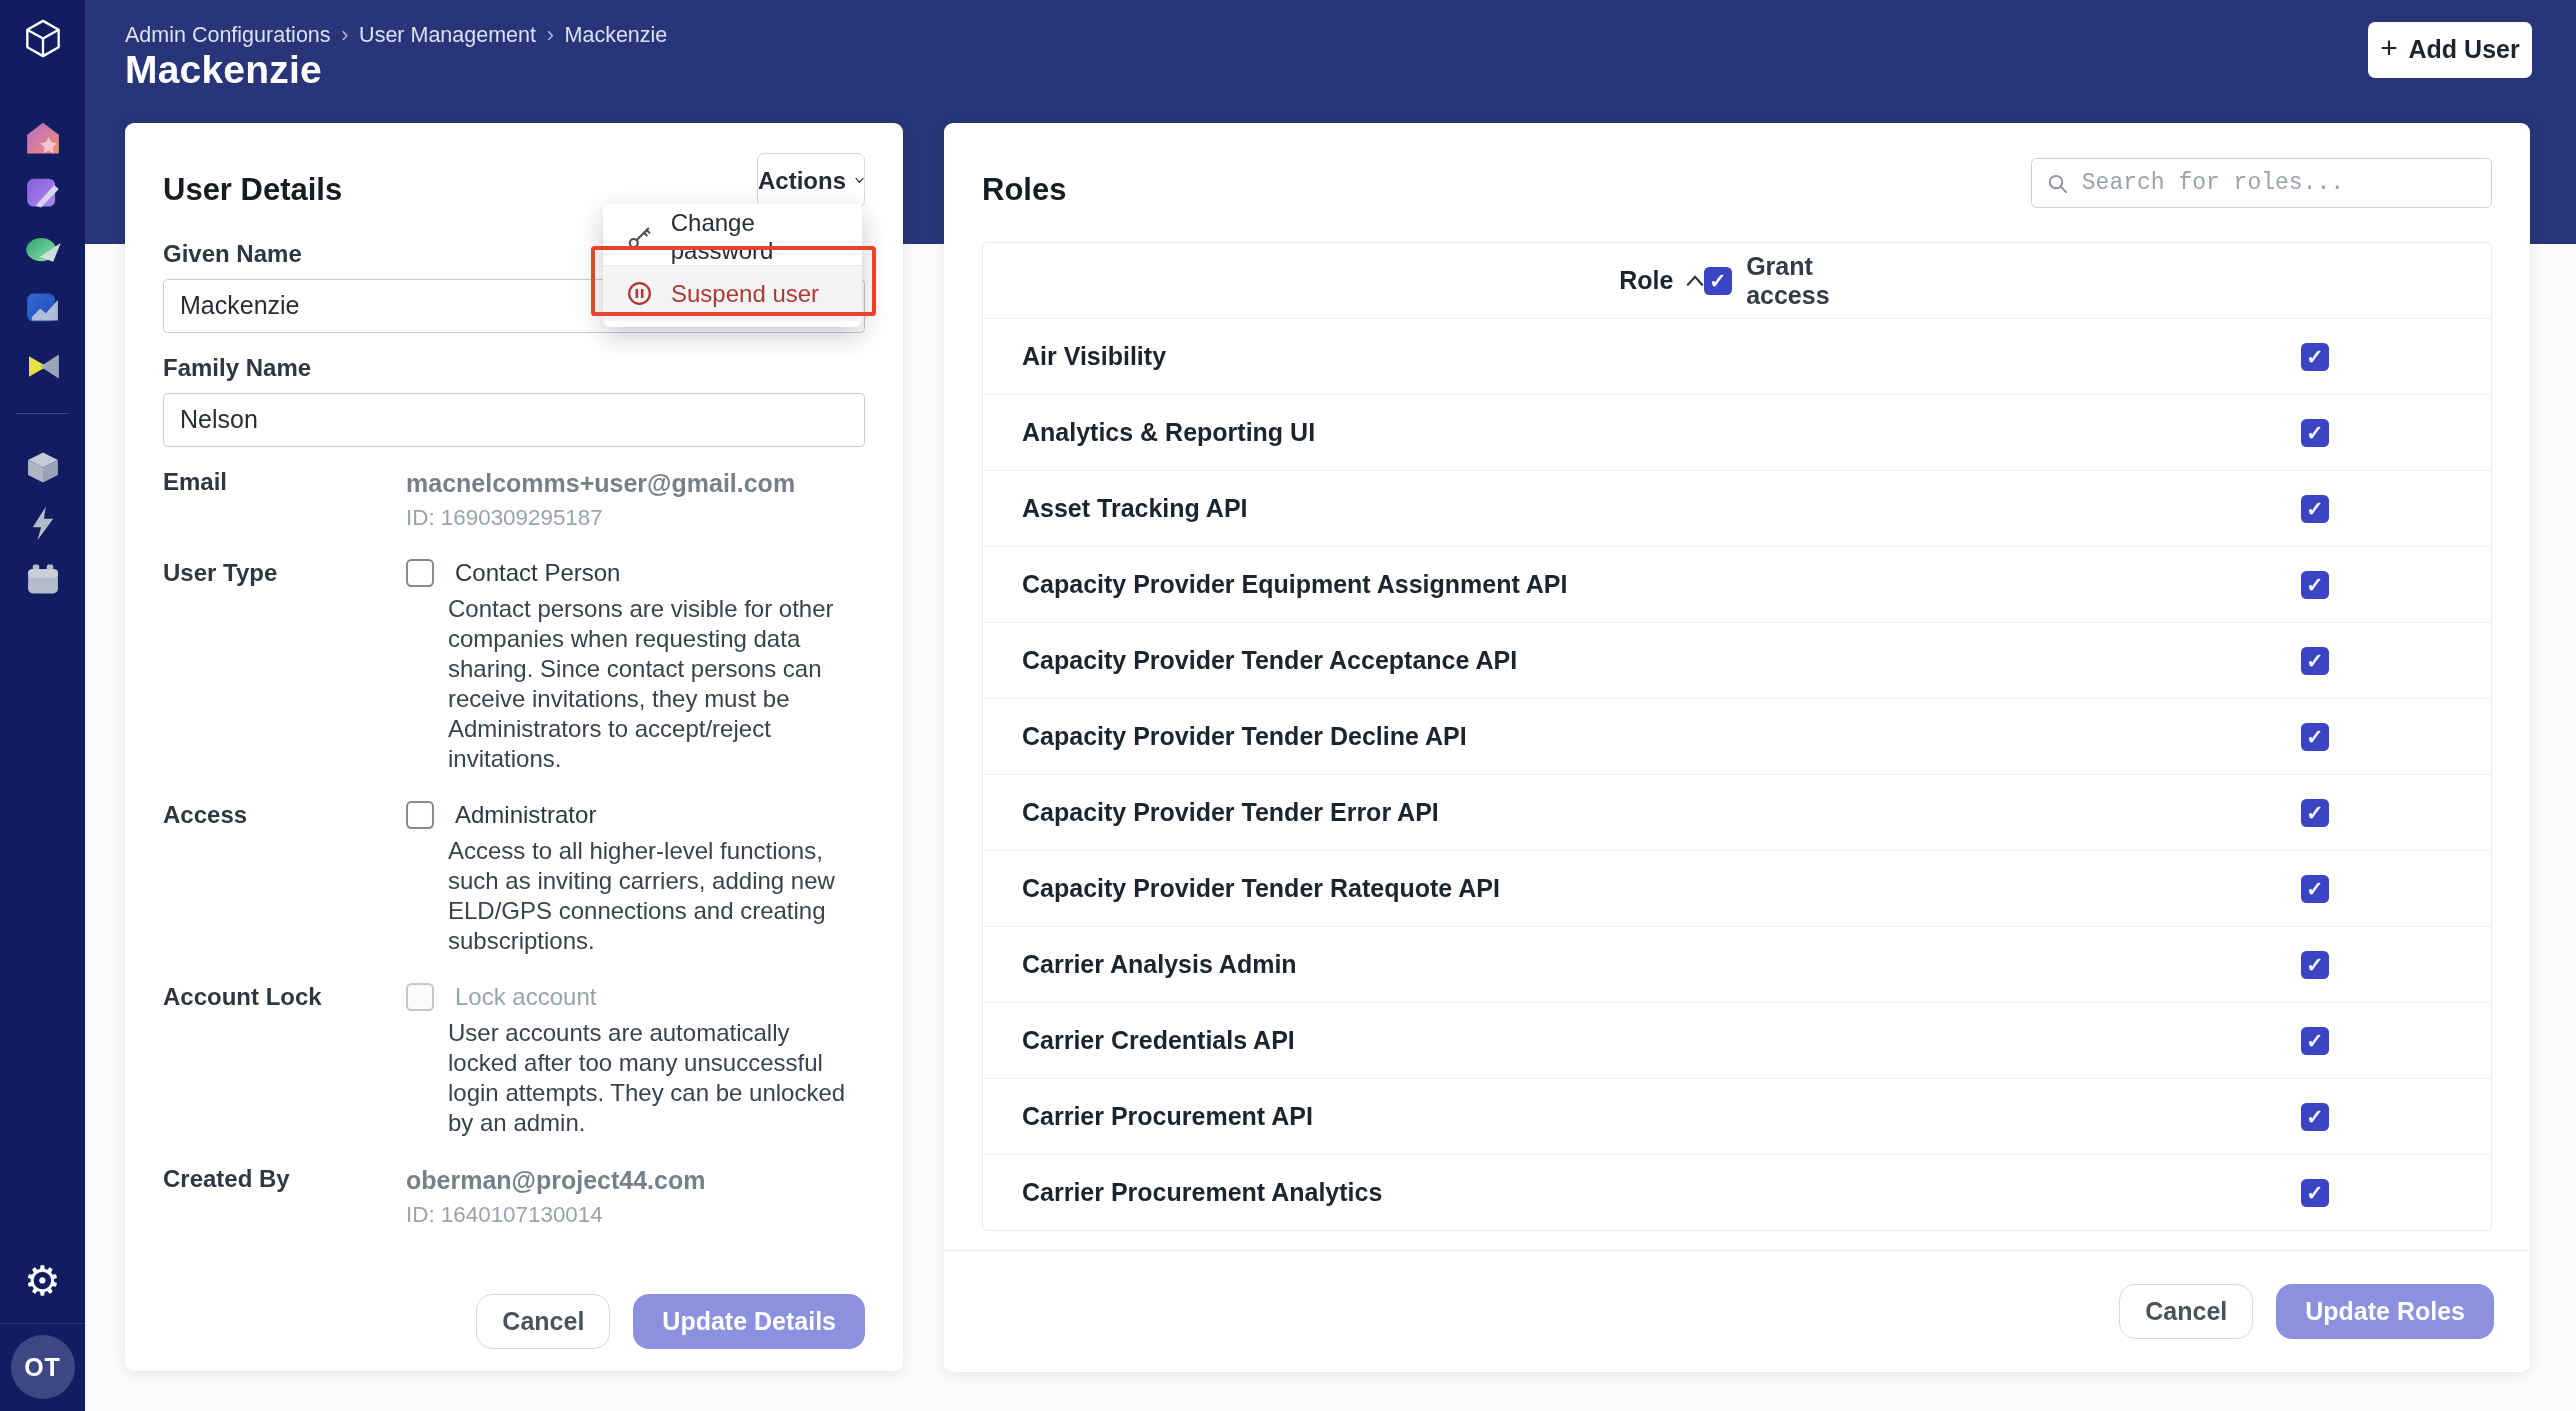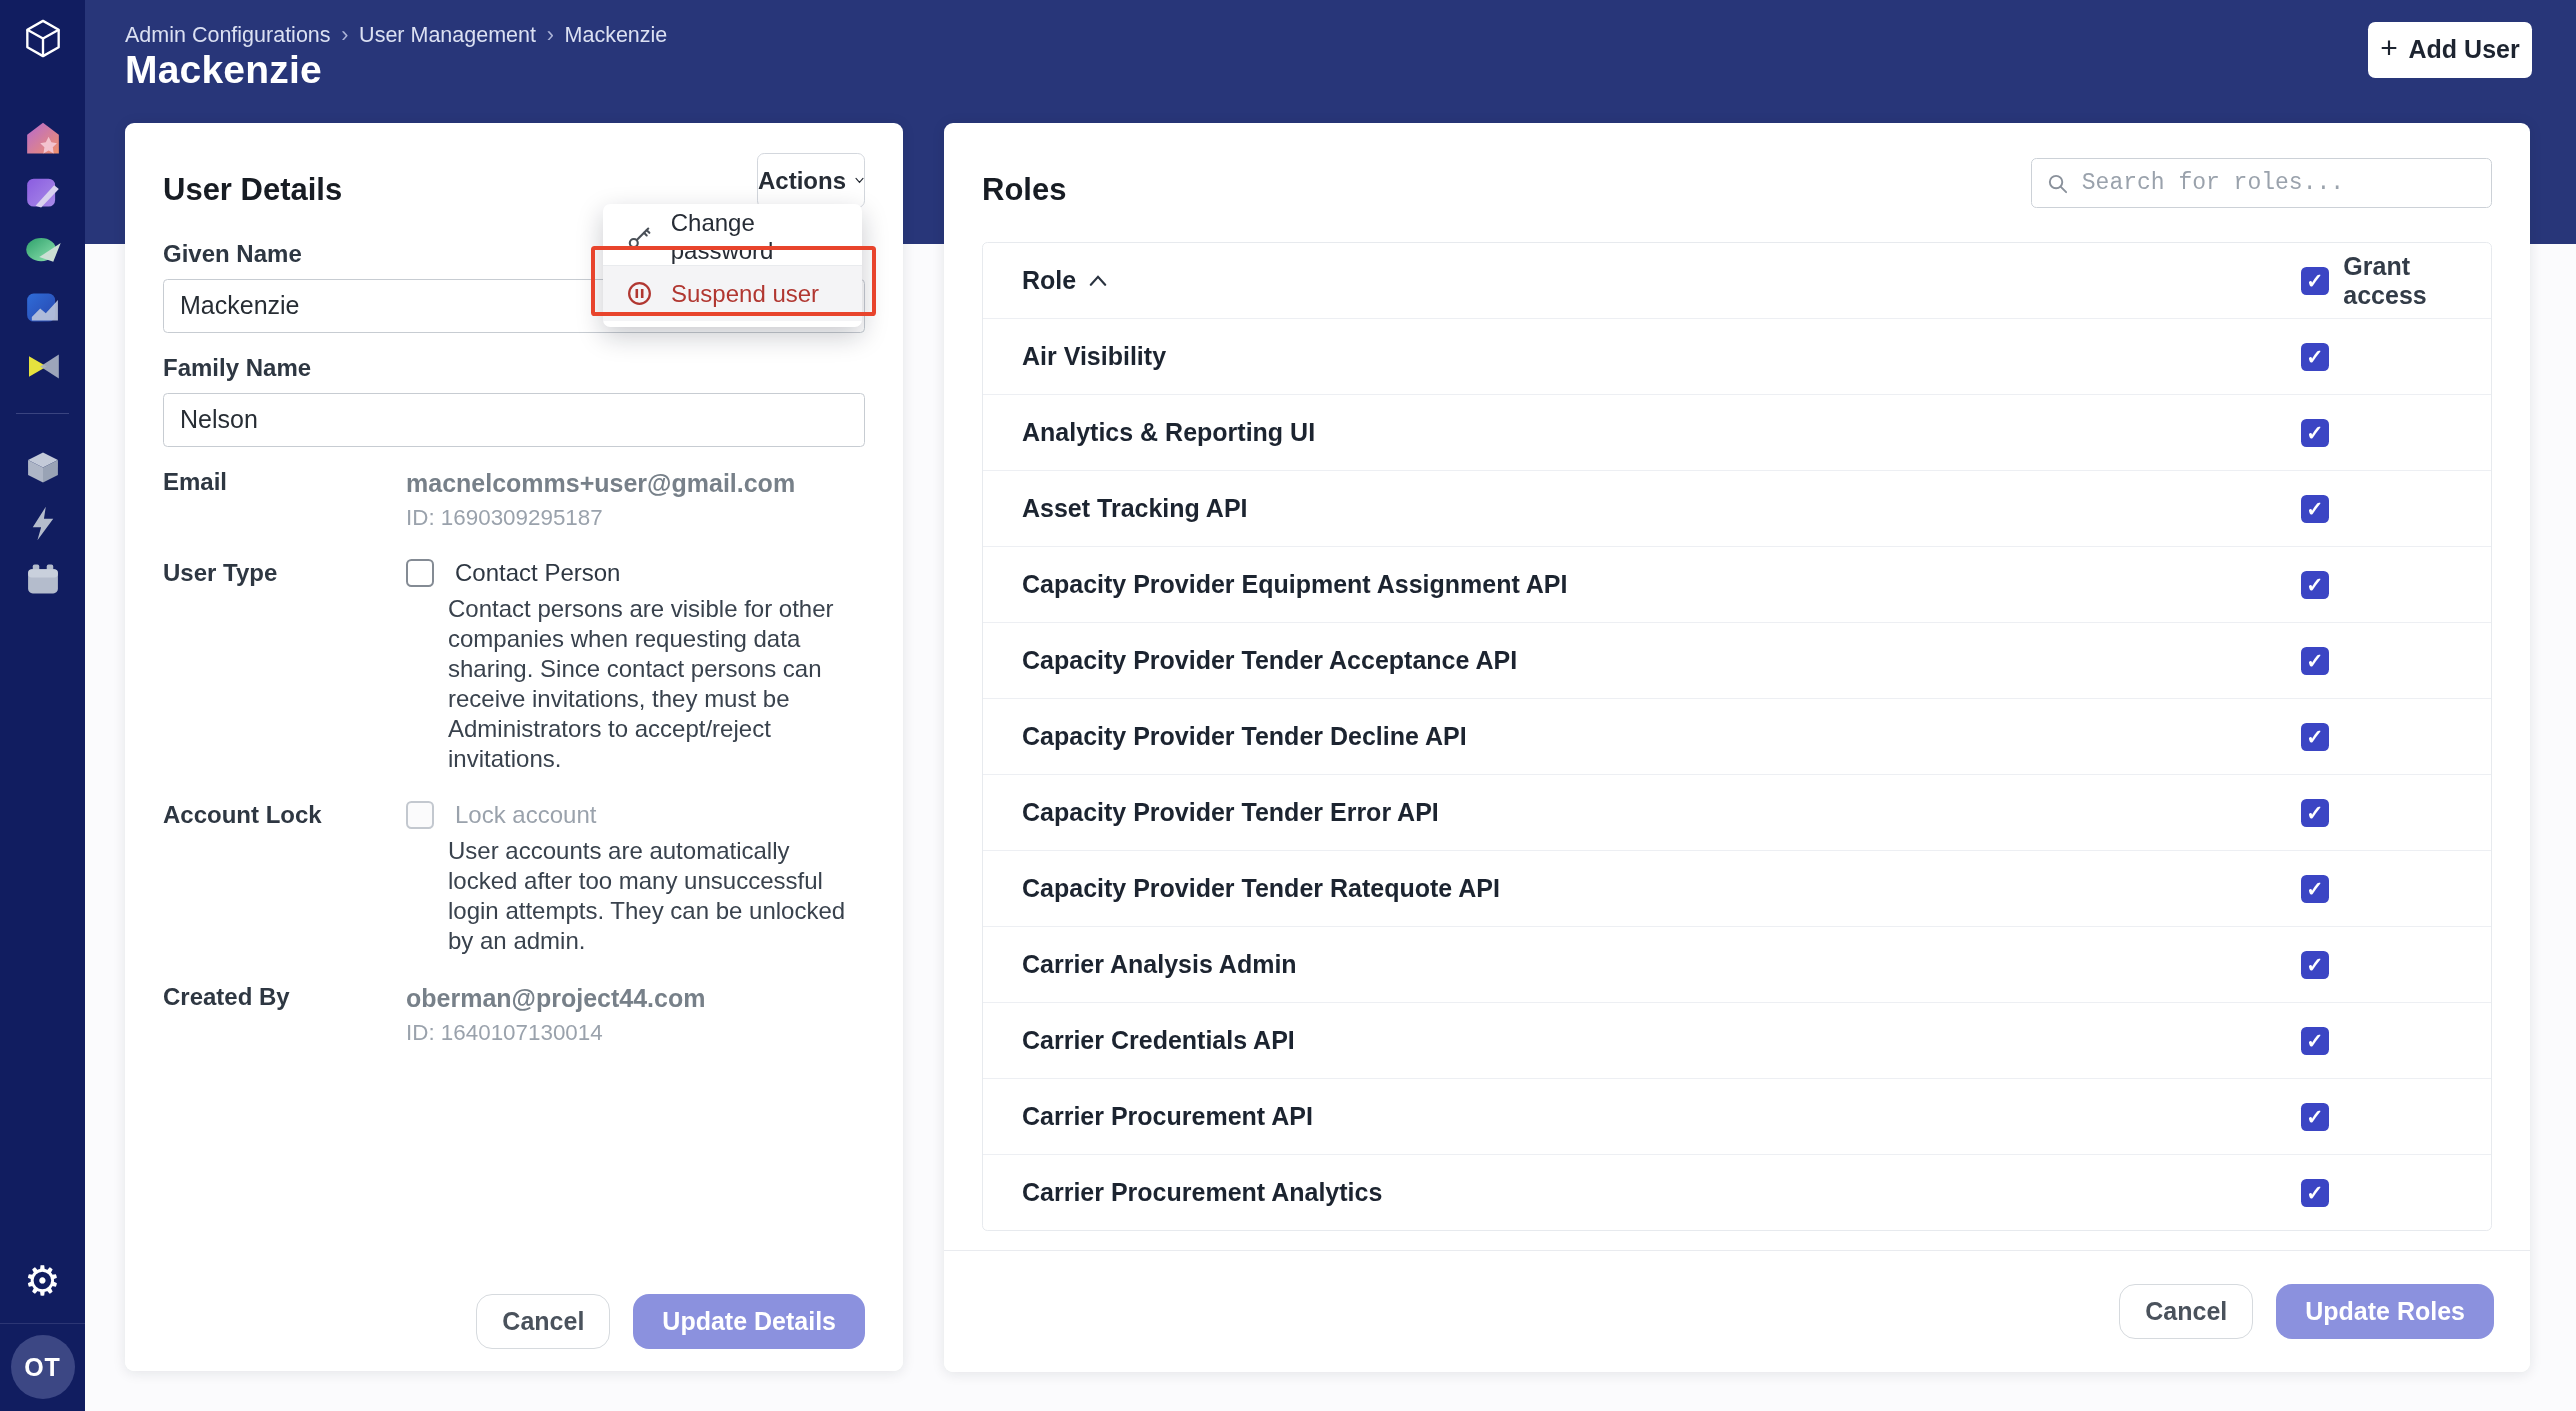"Role" .rt-header { justify-content: space-between -> center }
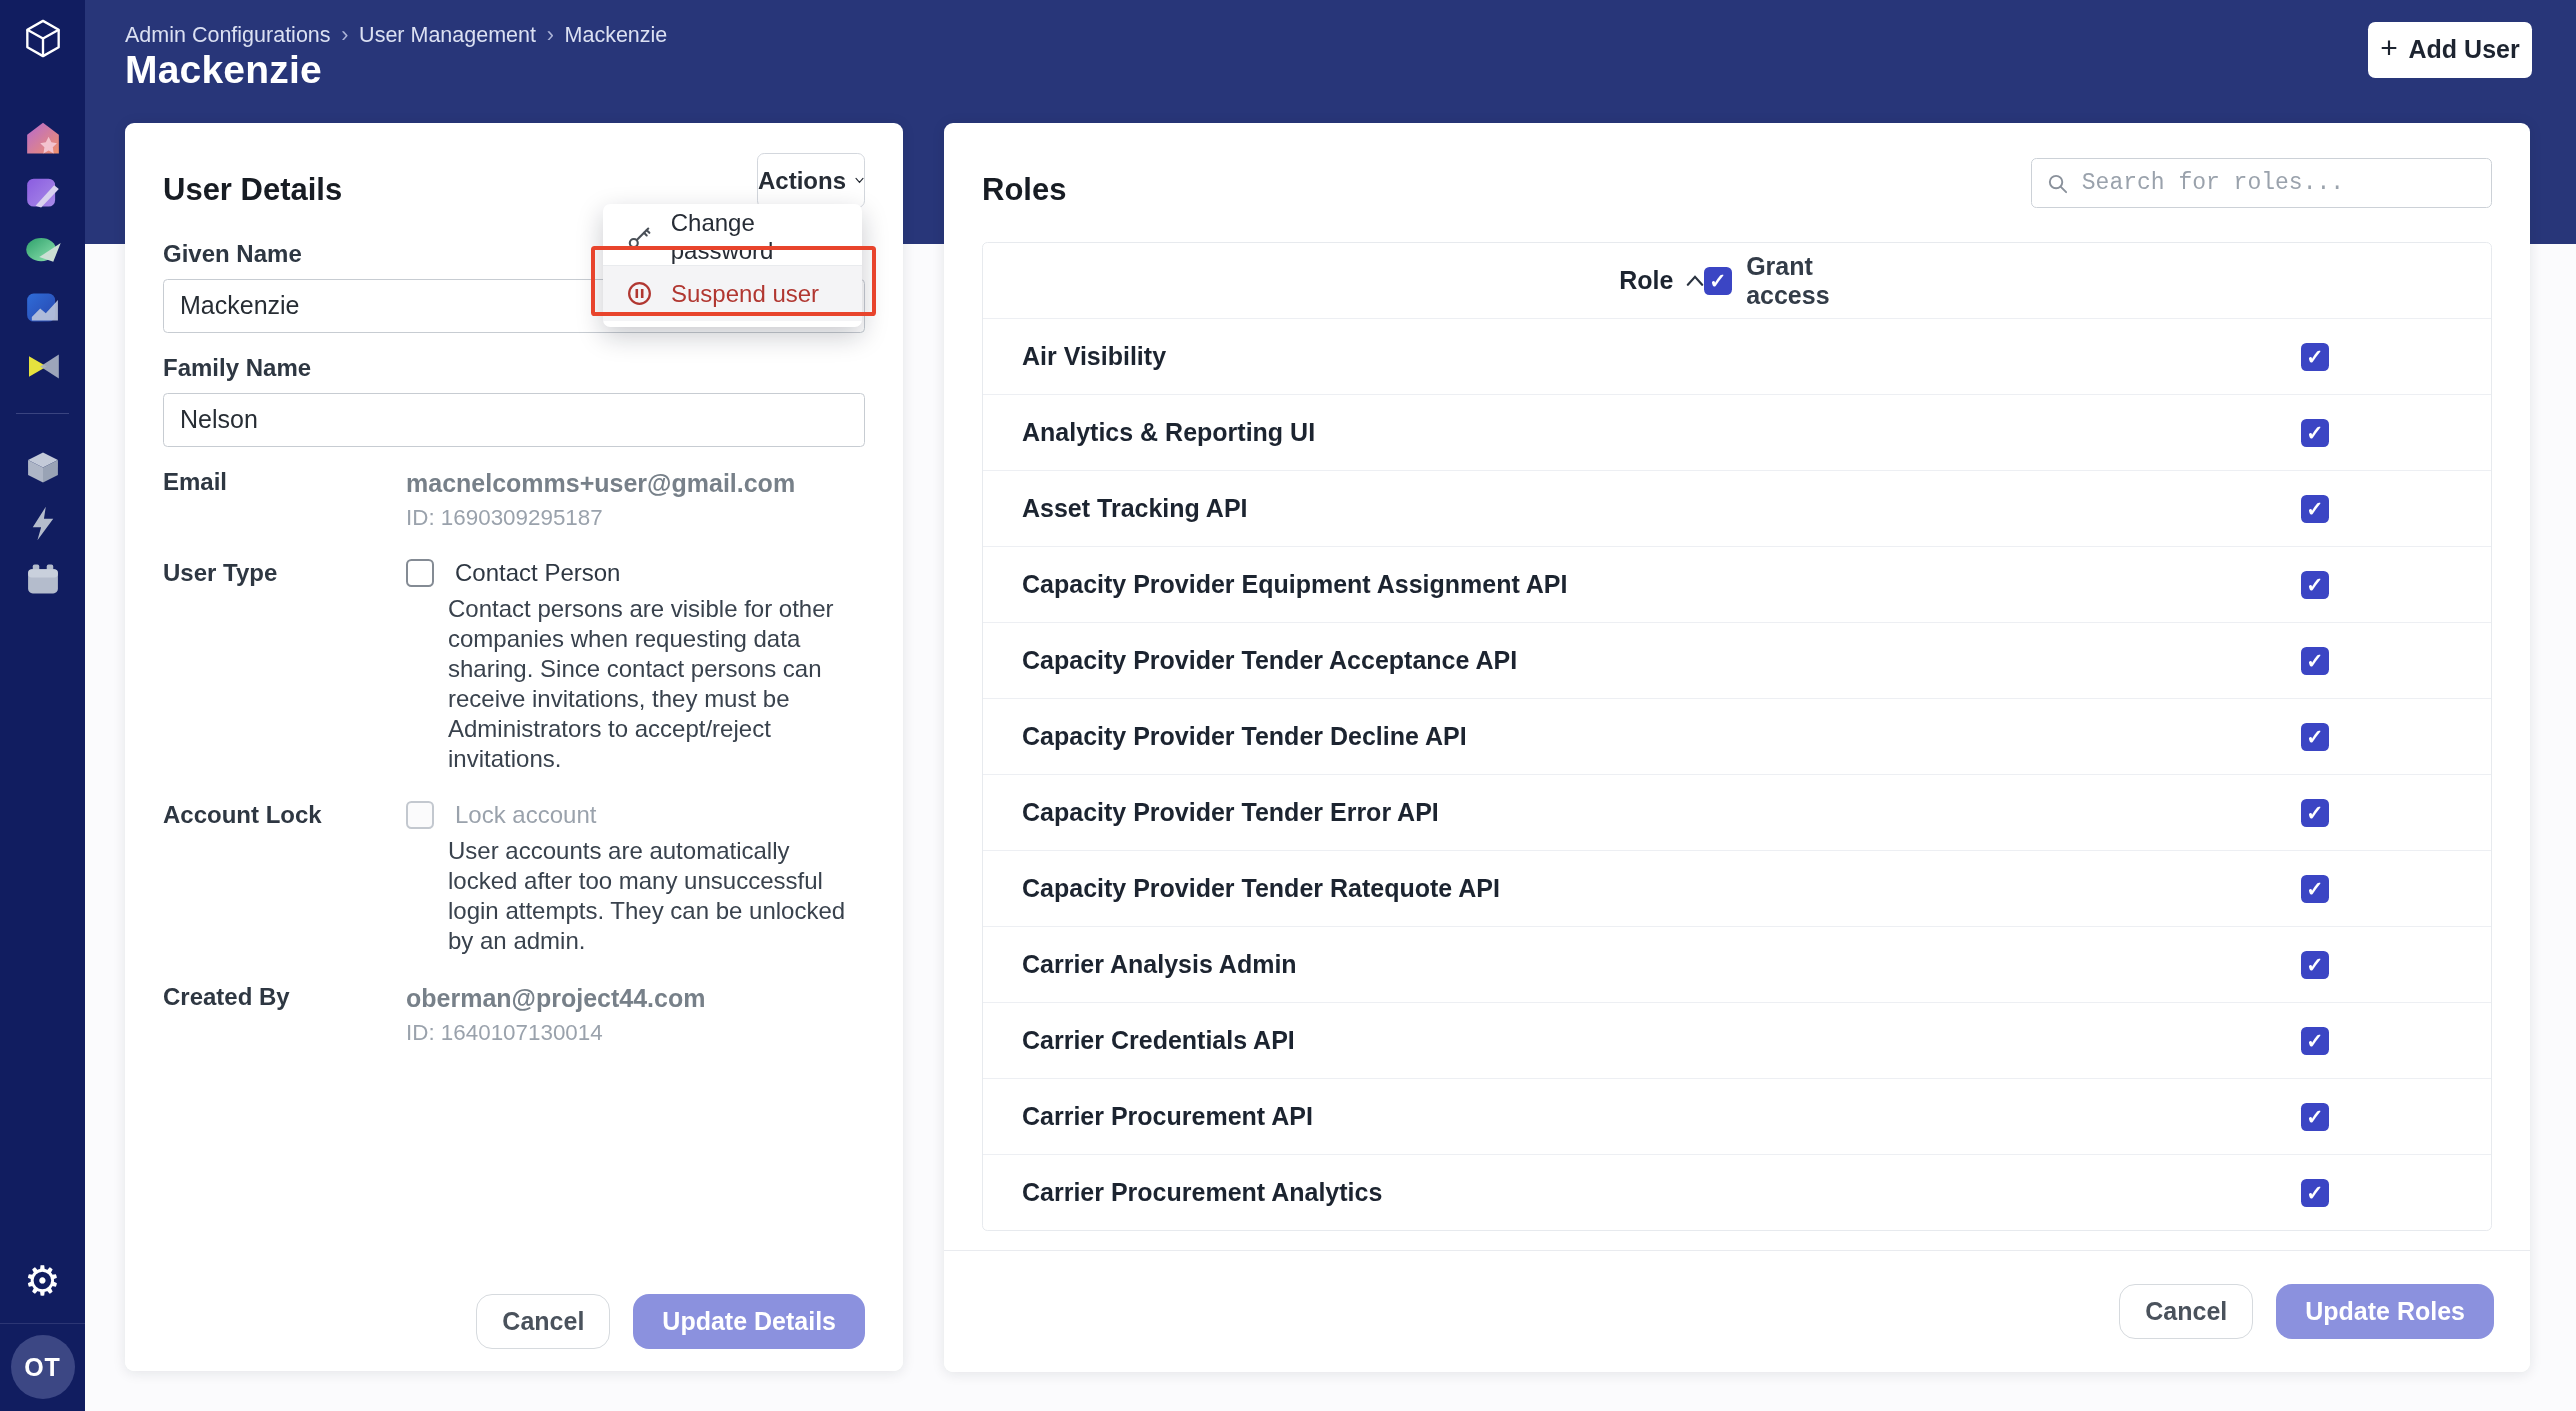"Access" div.field-row { html: none -> <div> <div>Access</div> <div> <div> <span></span> <span>Administrator</span> </div> <div>Access to all higher-level functions, such as inviting carriers, adding new ELD/GPS connections and creating subscriptions.</div> </div> </div> }
